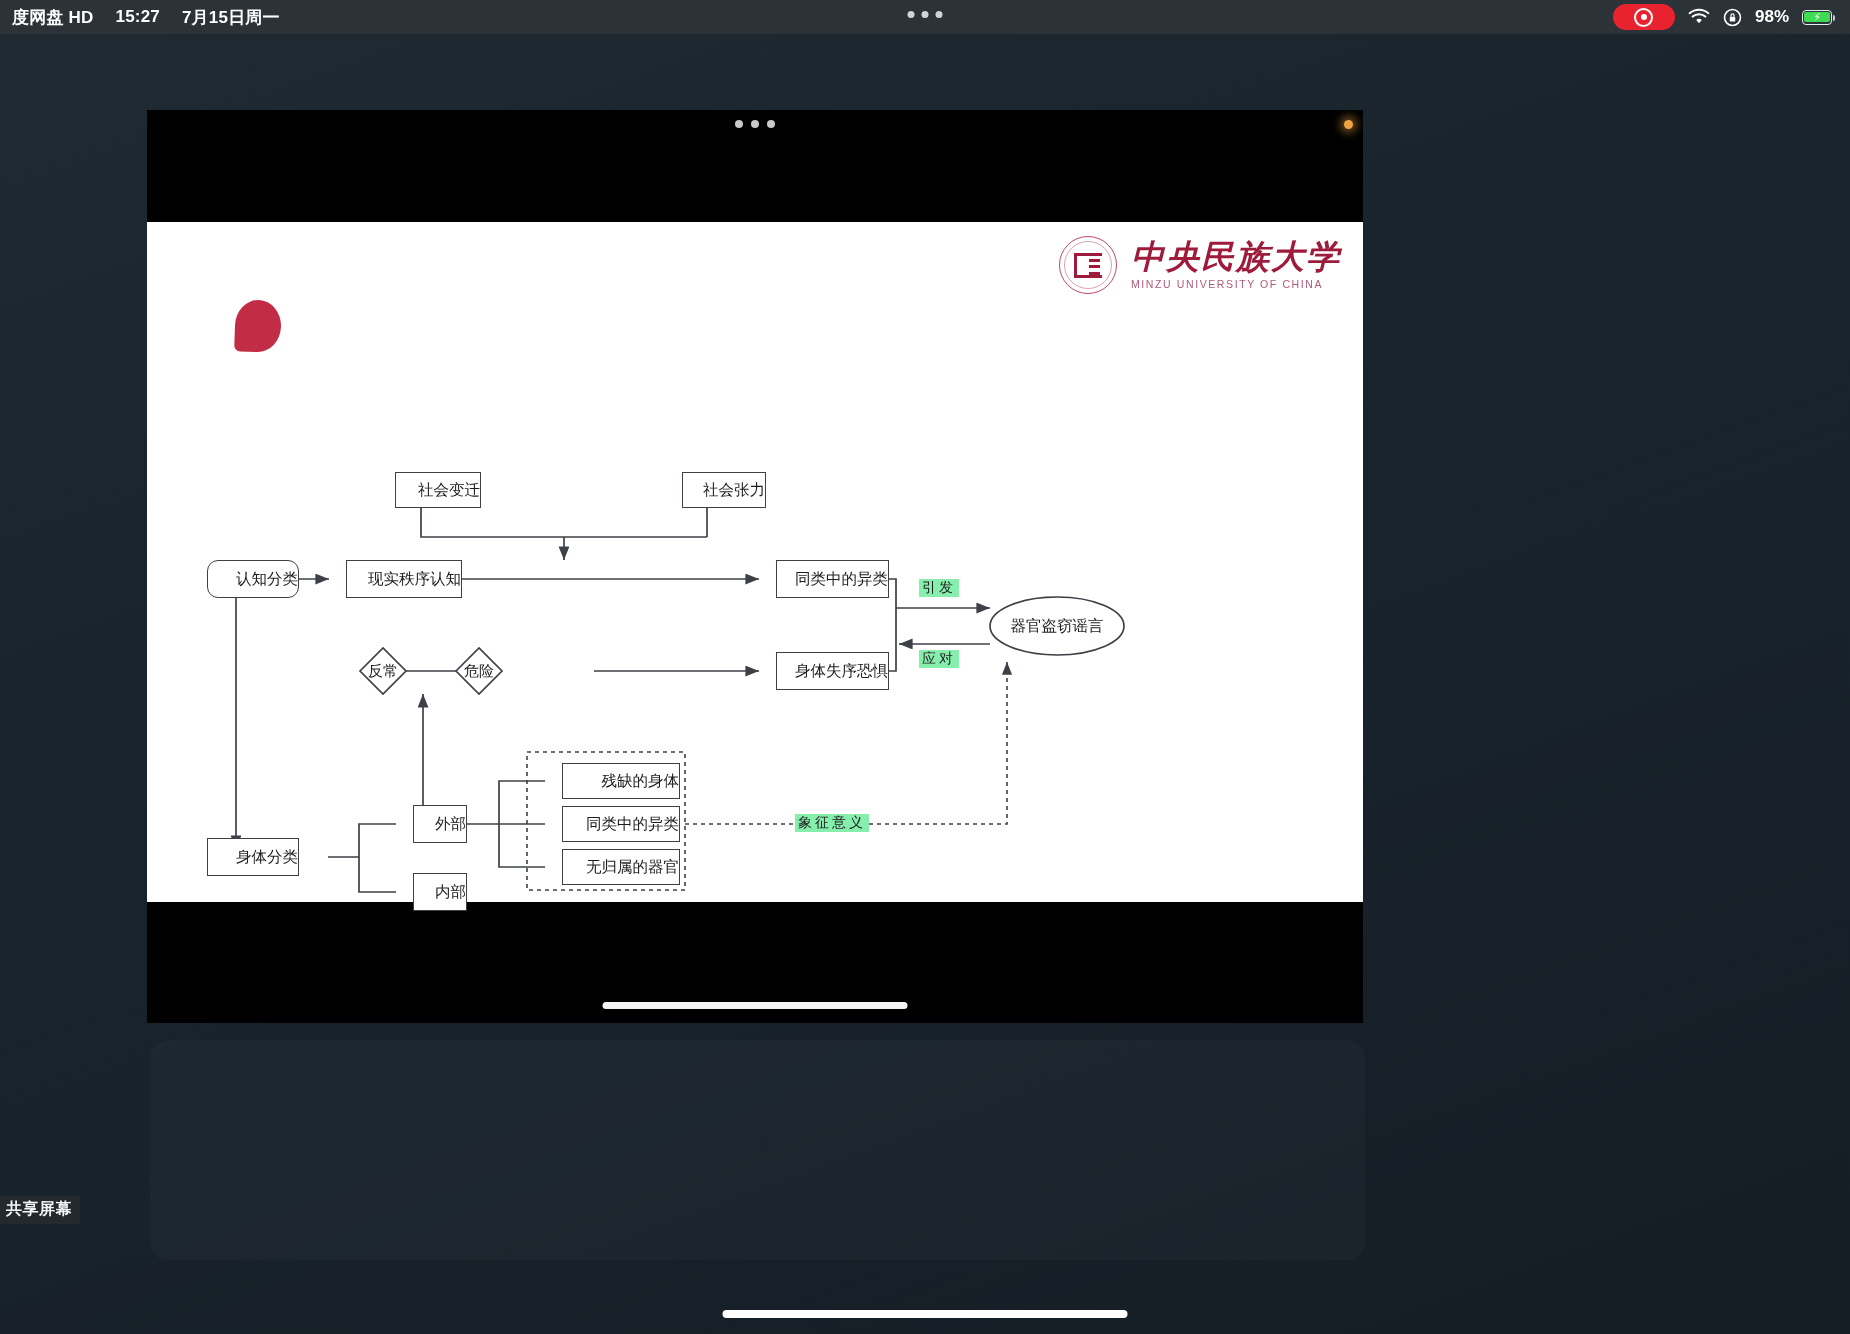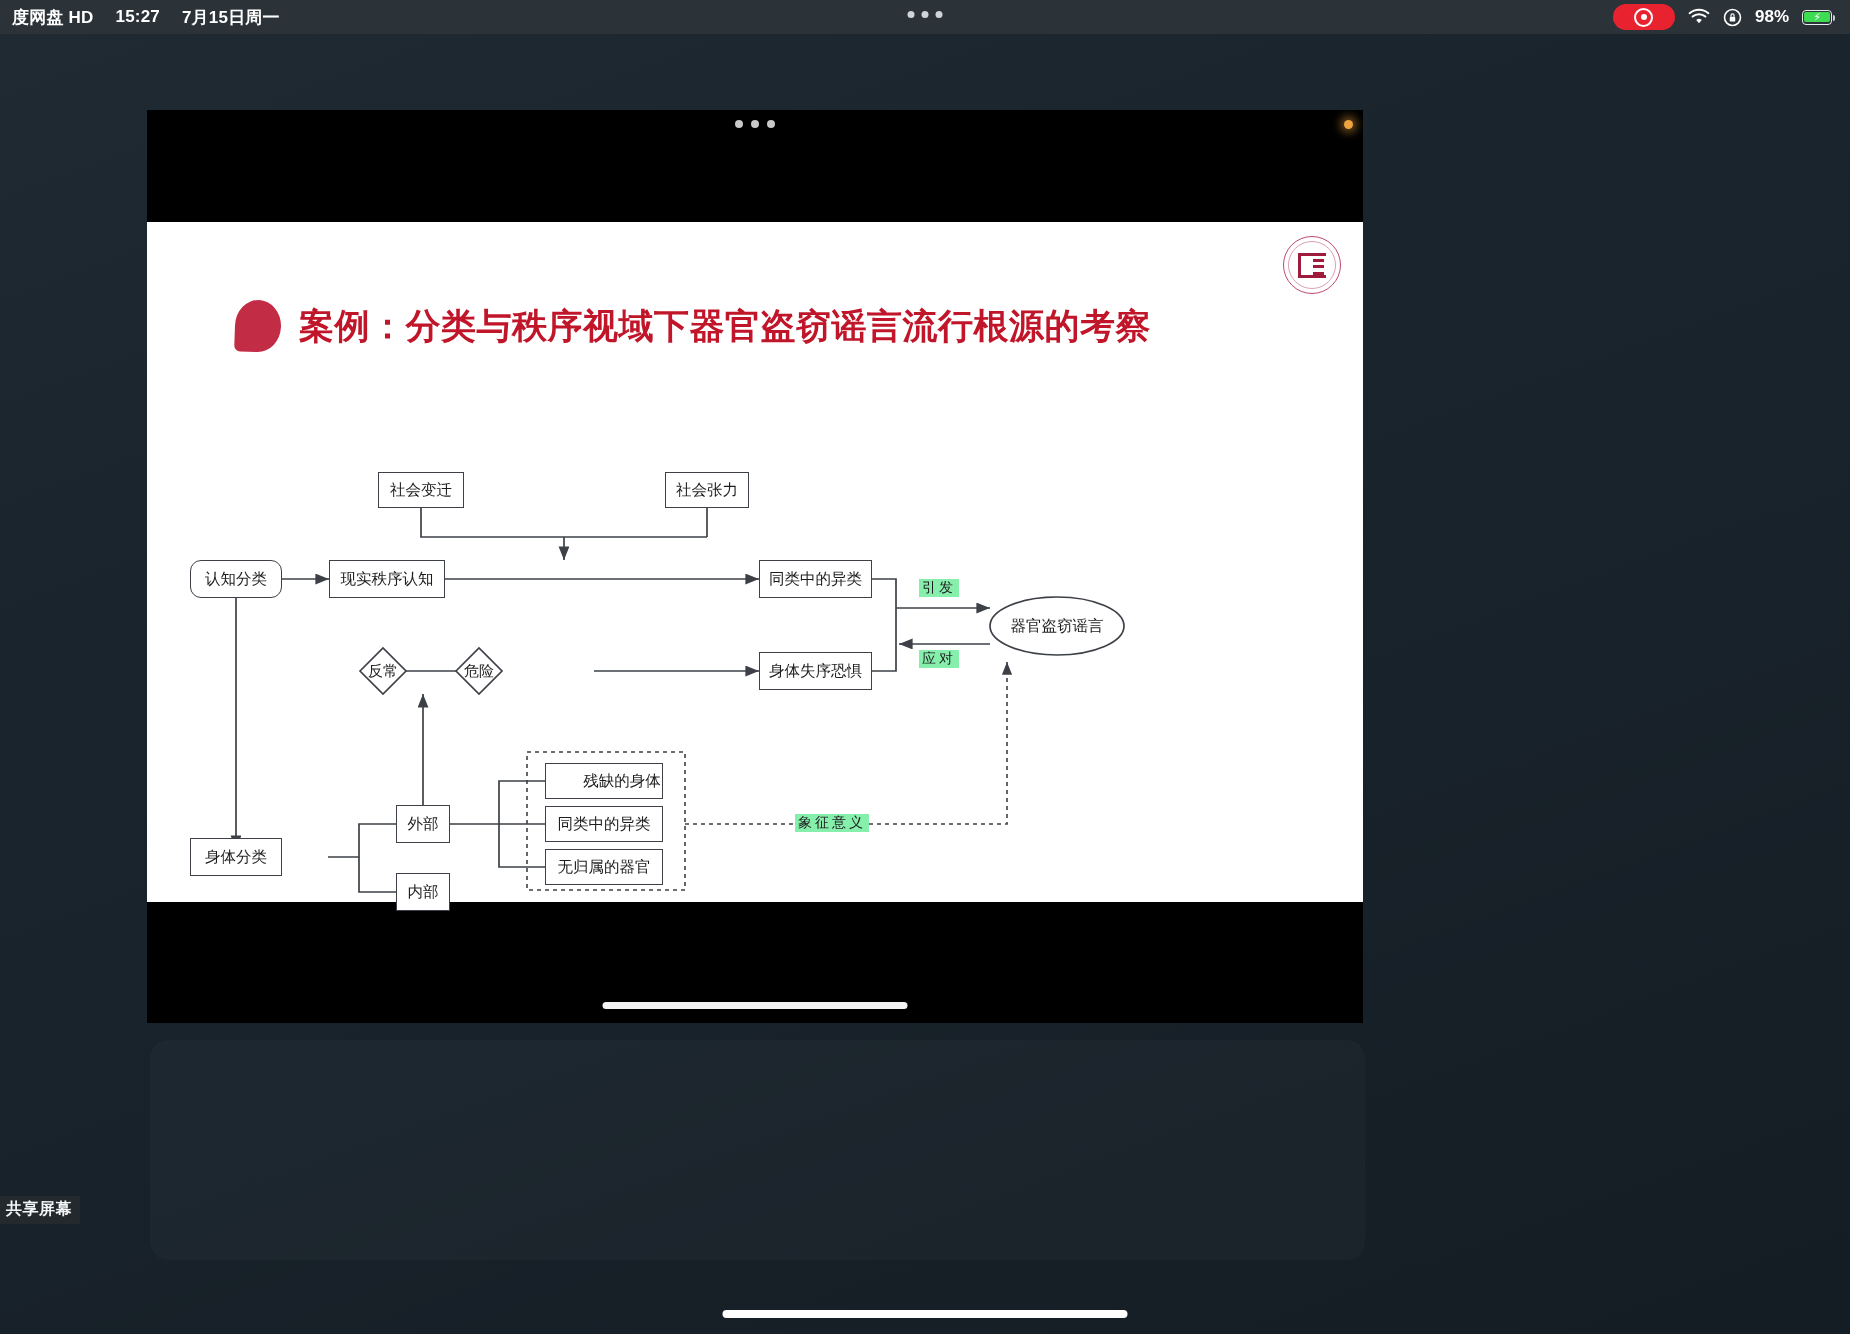"中央民族大学" div { html: none -> <div> <div>中央民族大学</div> <div>MINZU UNIVERSITY OF CHINA</div> </div> }
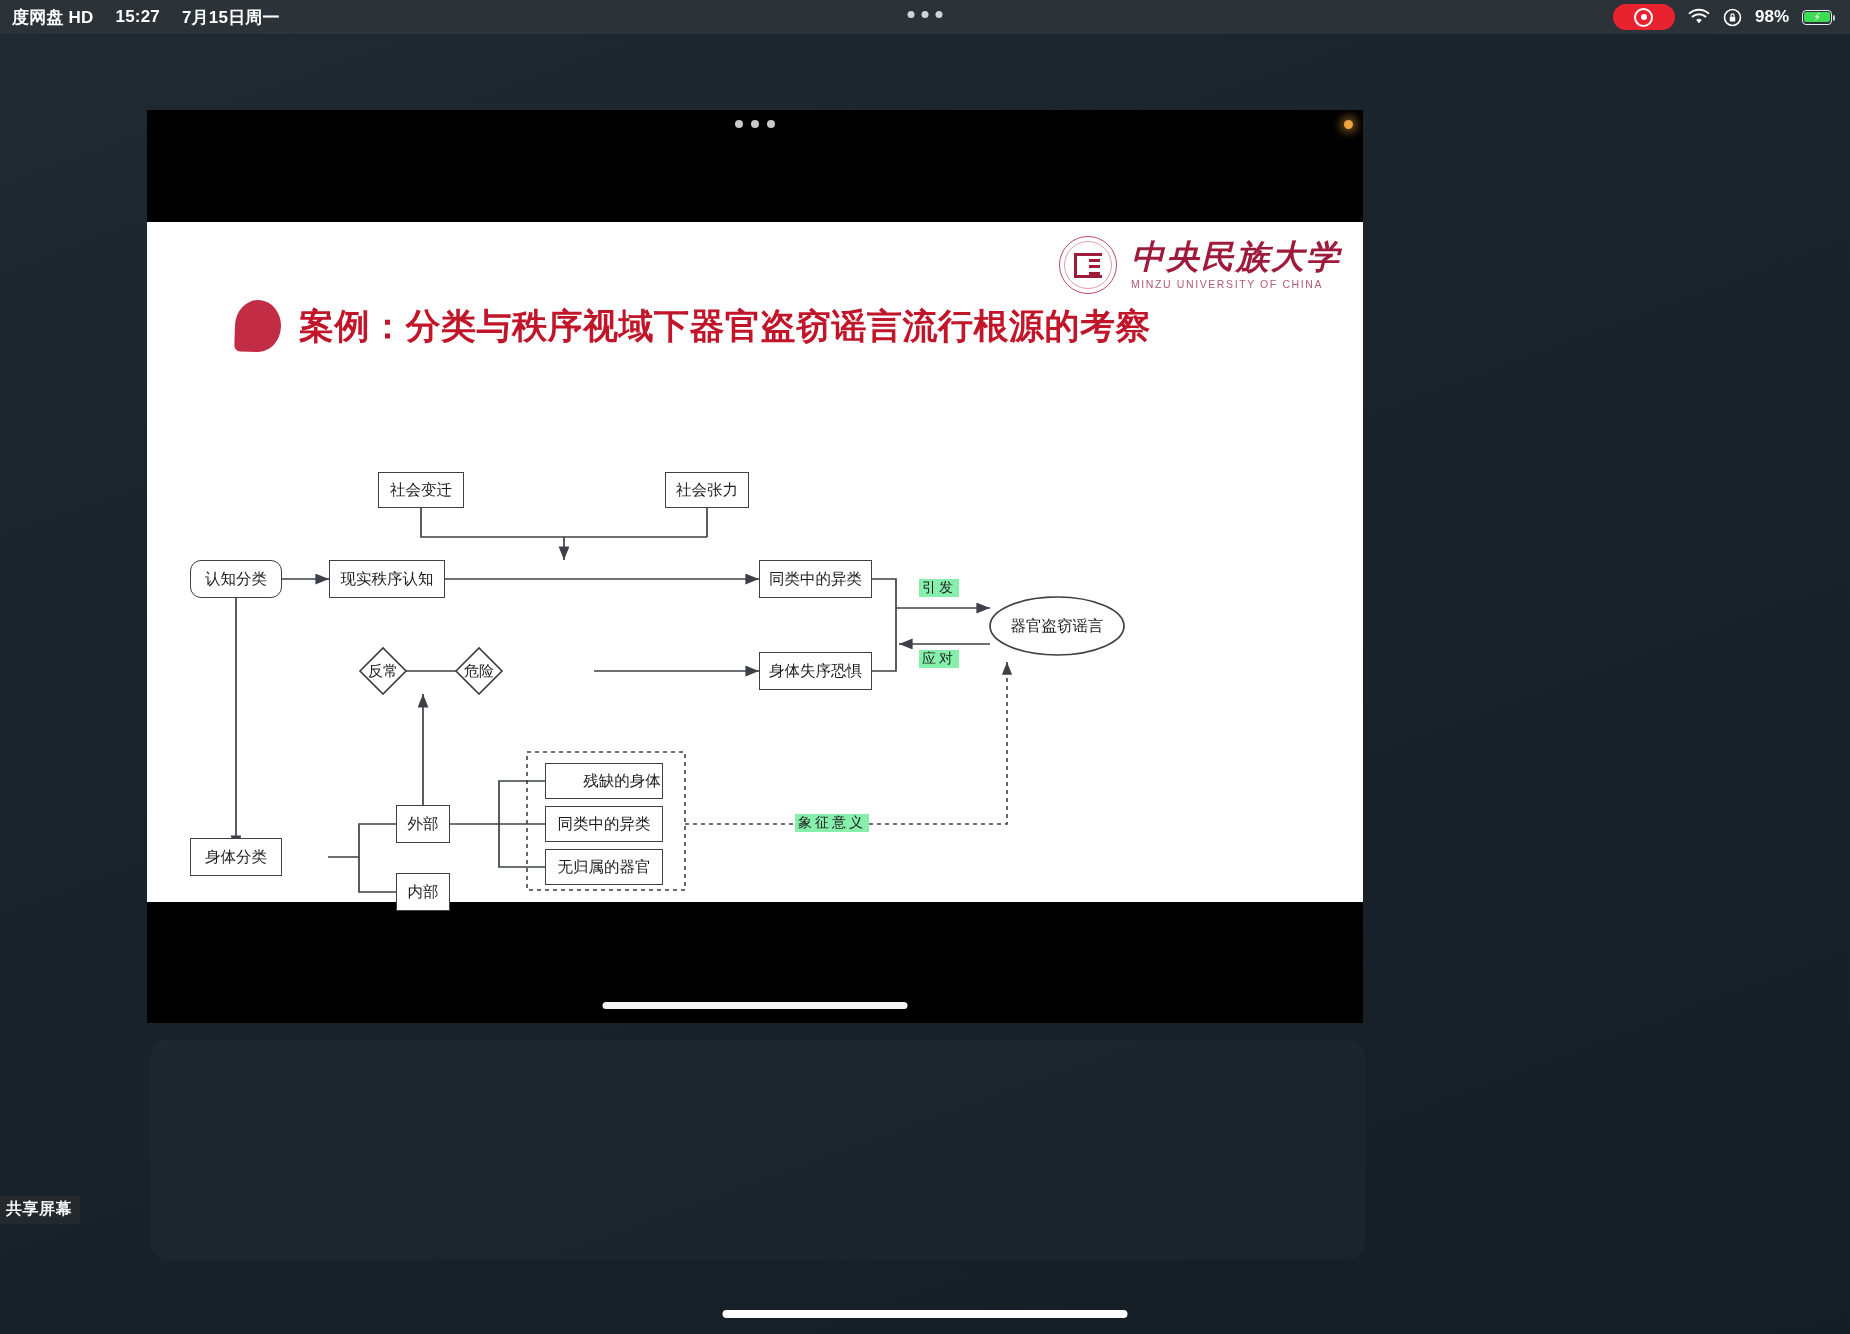"案例：分类与秩序视域下器官盗窃谣言流行根源的考察" div.slide-title { html: <div>案例：分类与秩序视域下器官盗窃谣言流行根源的考察</div> -> none }
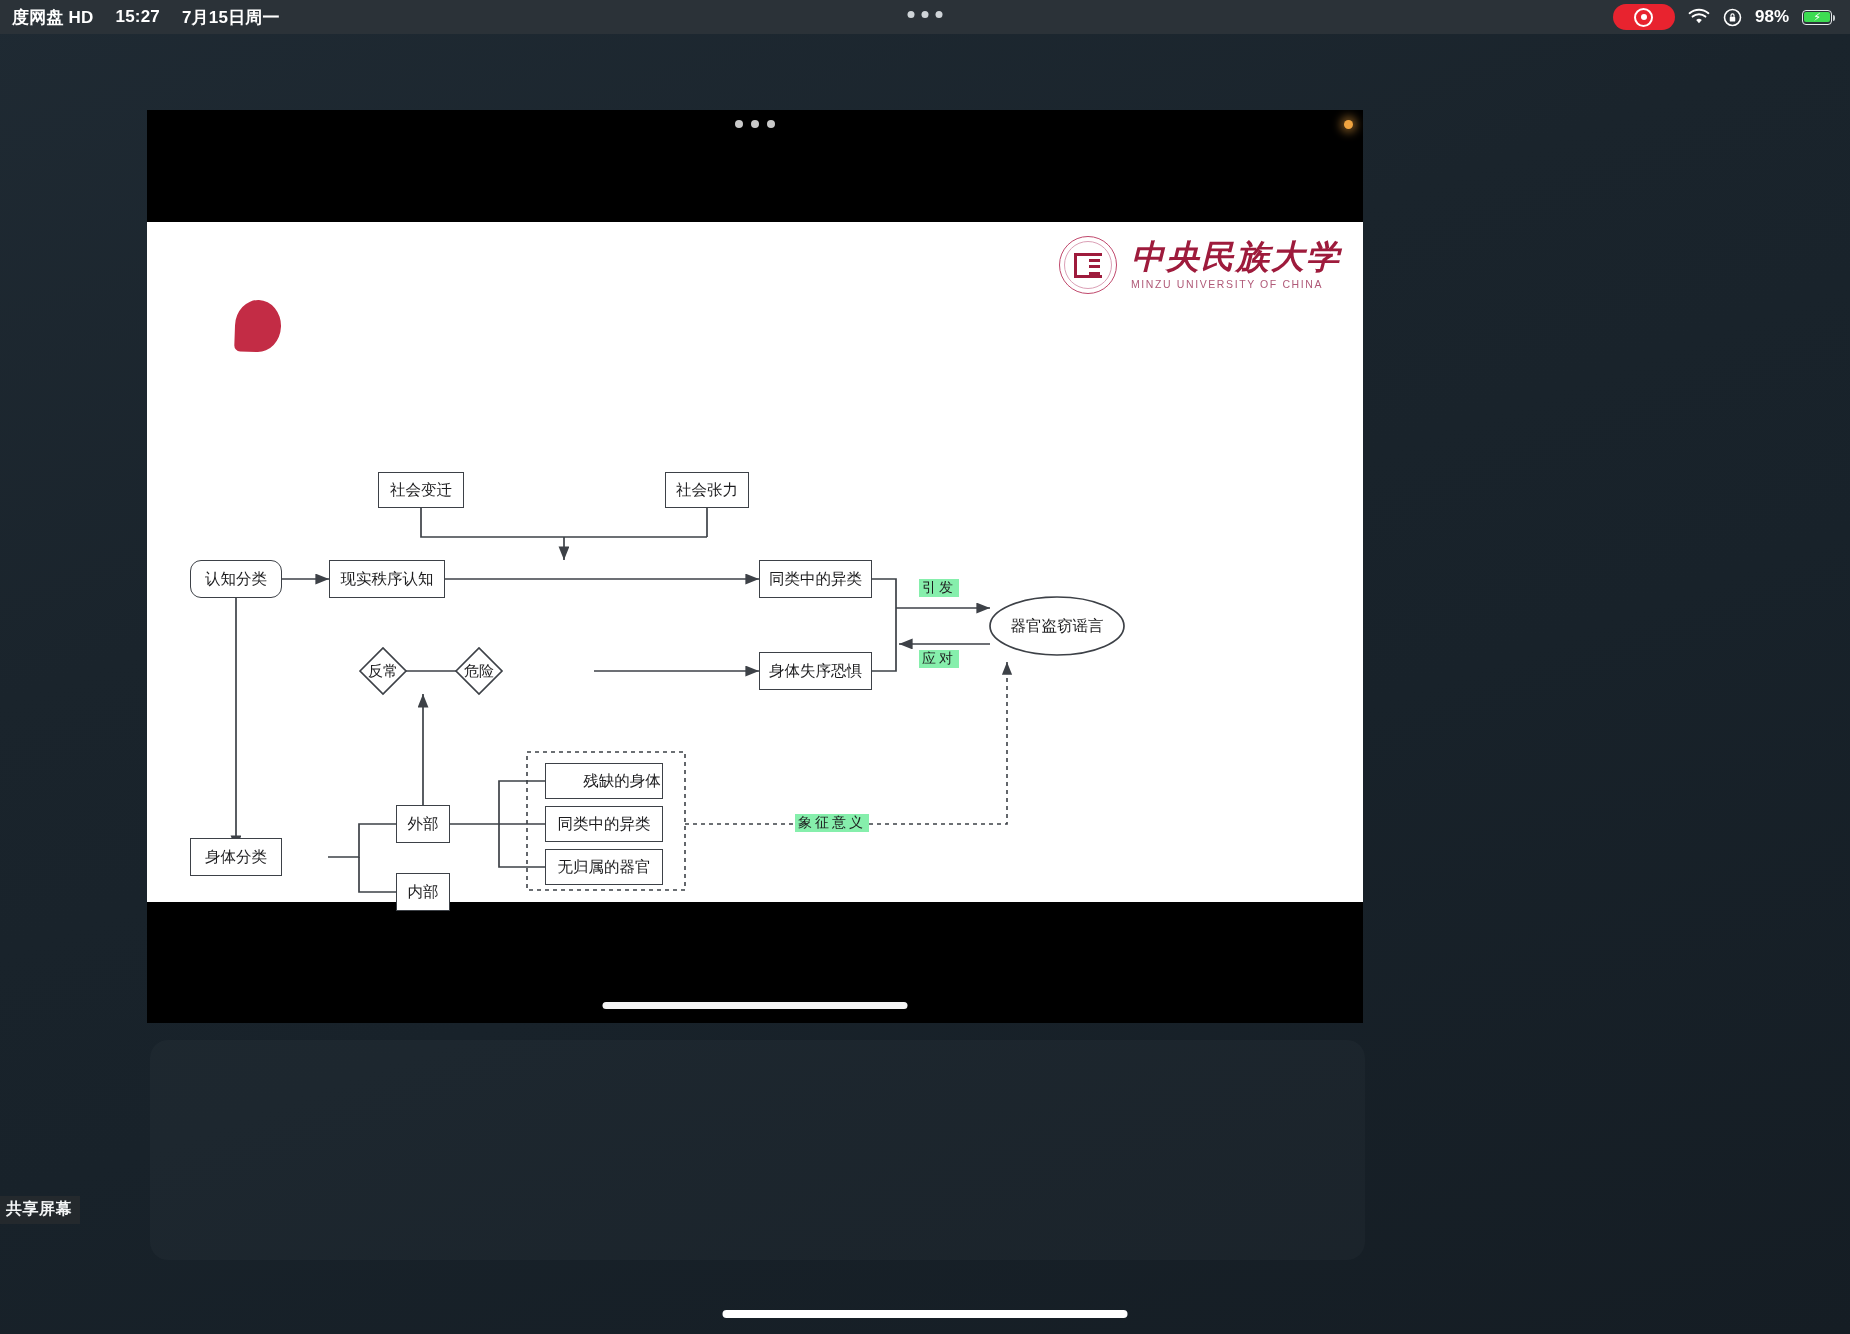"社会变迁" .node-box { justify-content: center -> flex-end; margin-left: none -> 17px }
